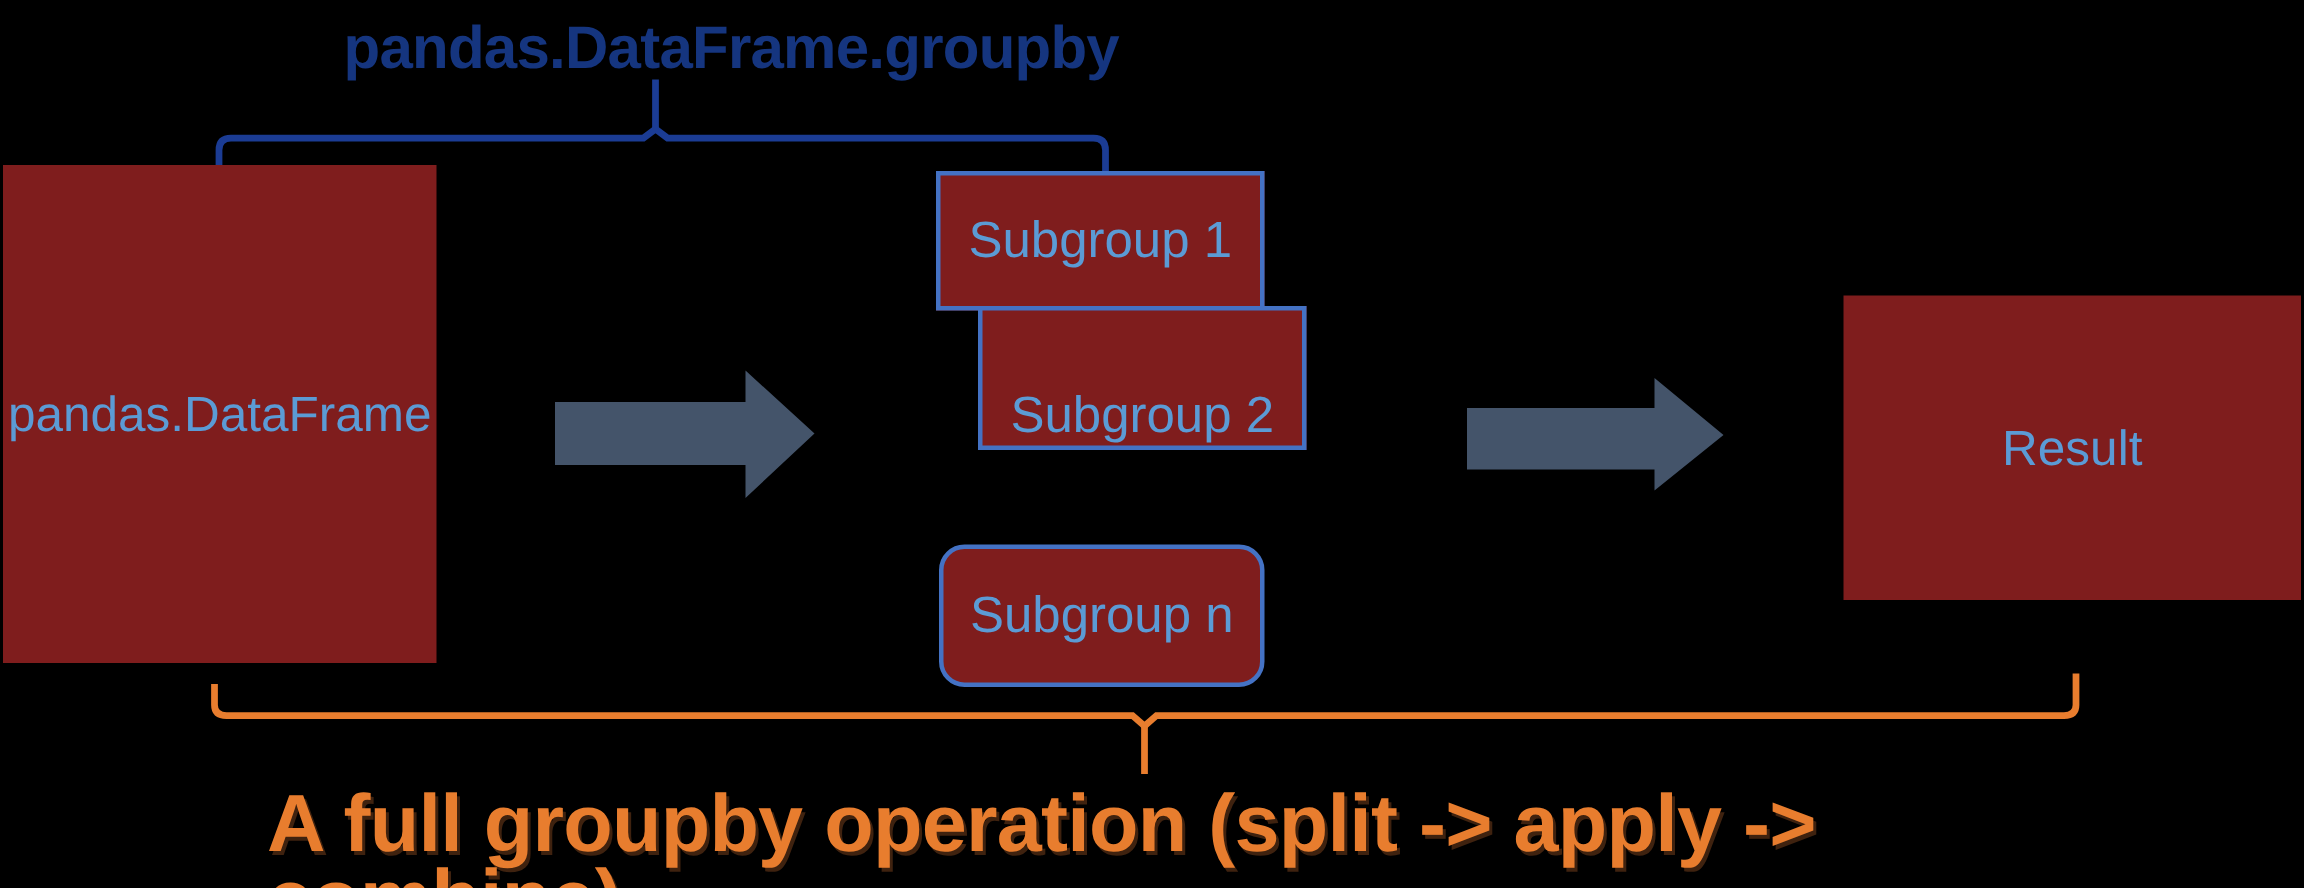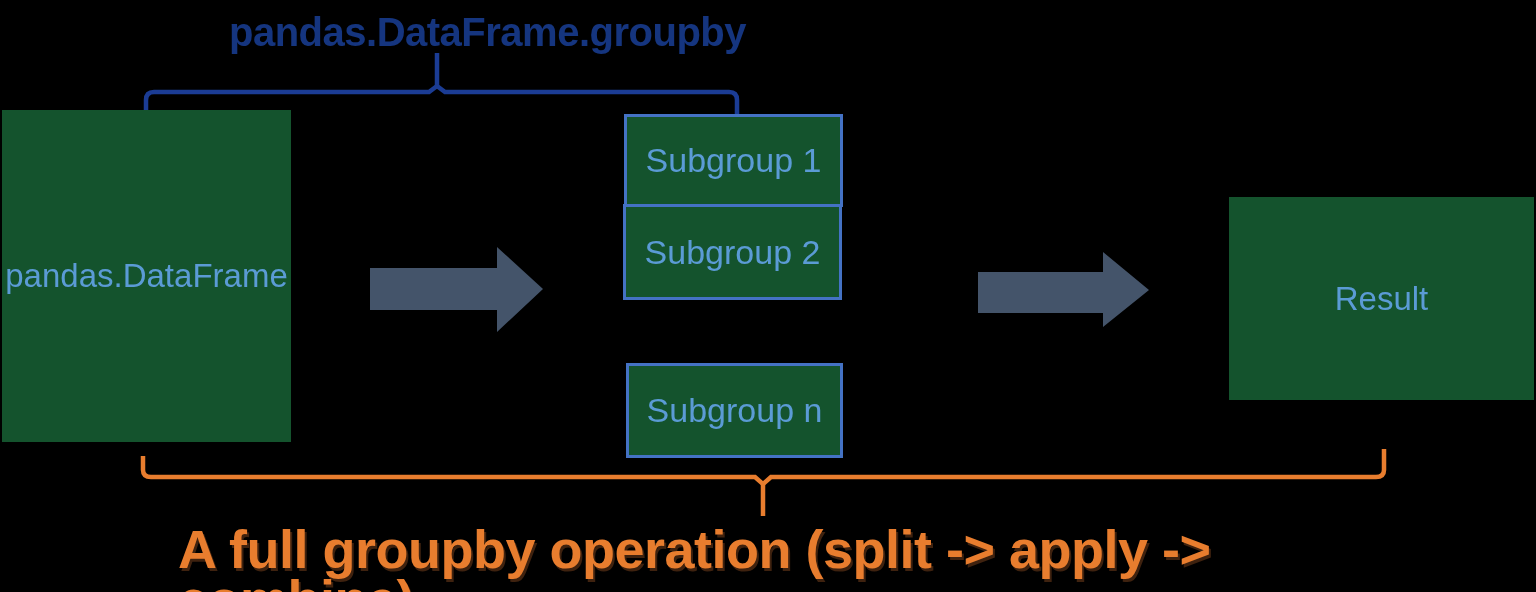"Subgroup 1" .box { background: #14532d -> #7f1d1d }
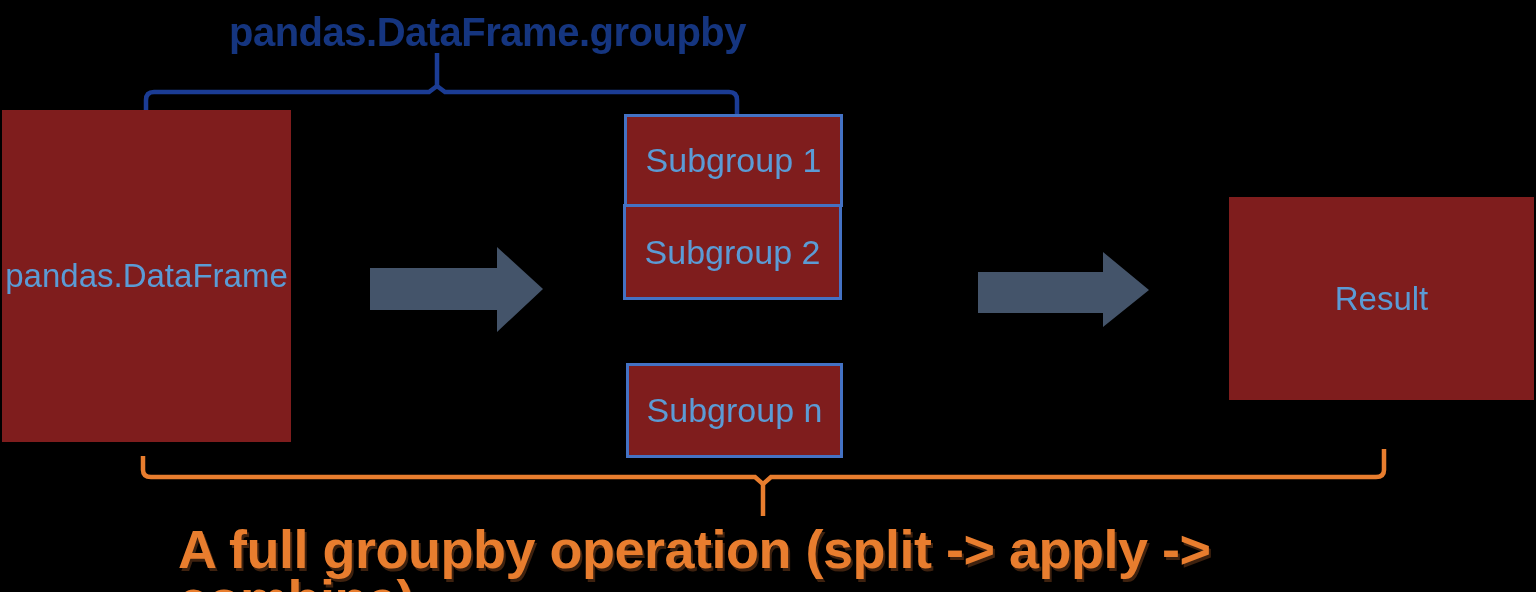"Subgroup 2" .box.sub2 { align-items: none -> flex-end; left: 623px -> 652px }
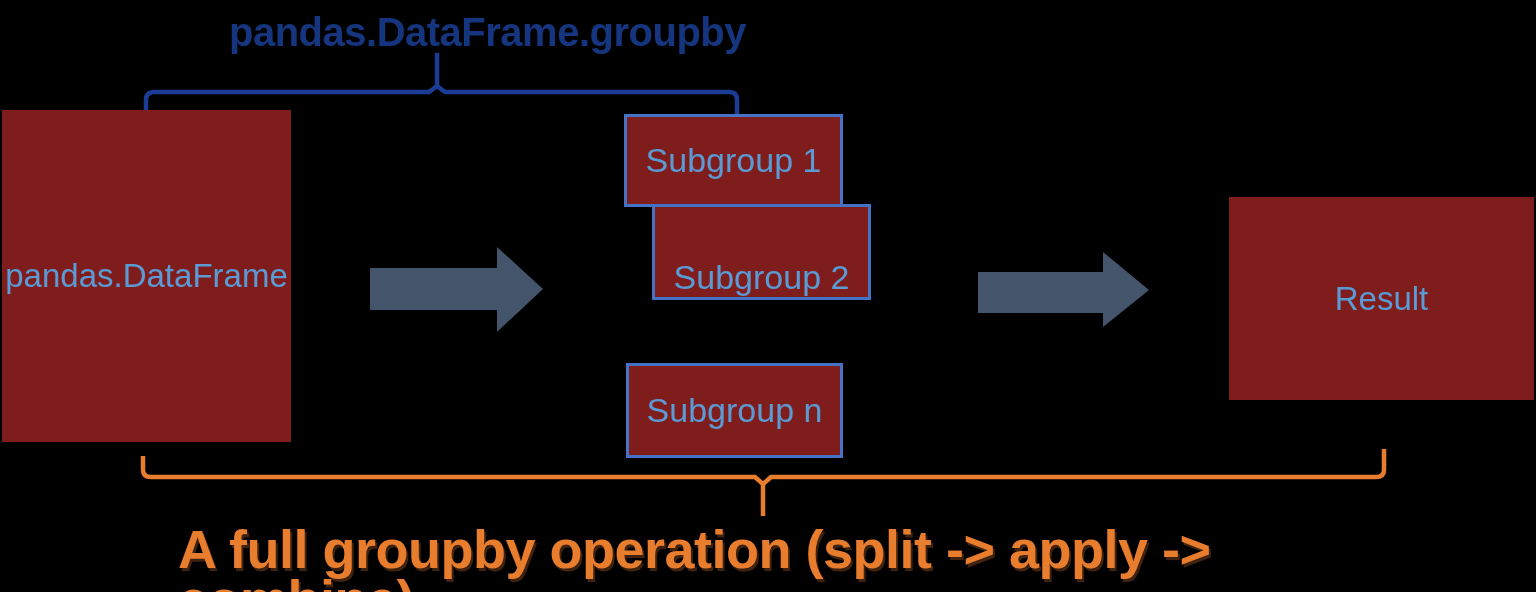"Subgroup n" .box.subn { border-radius: none -> 17px }
